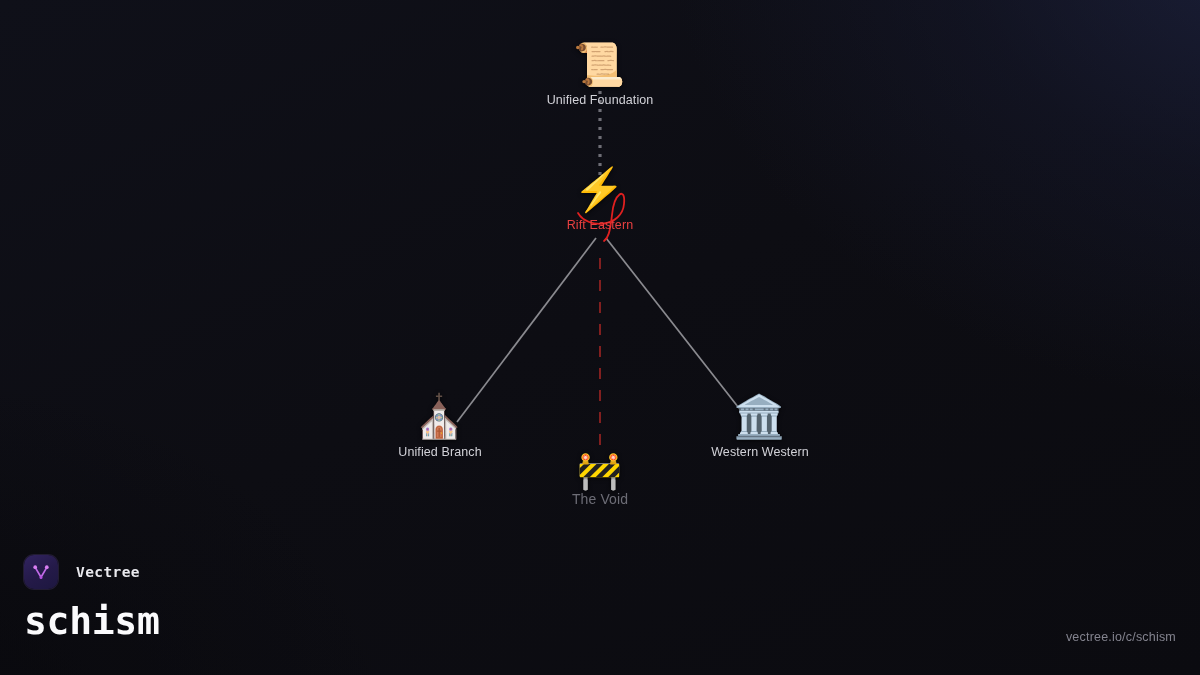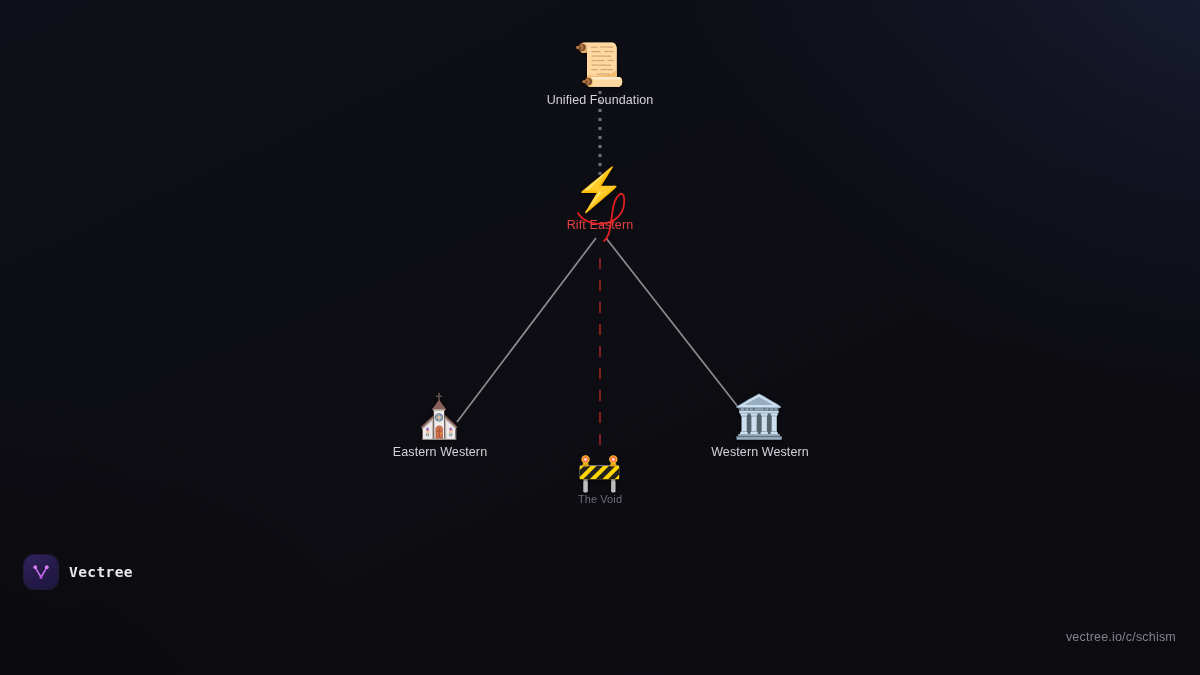"Eastern Western" div.node-label { text: Eastern Western -> Unified Branch }
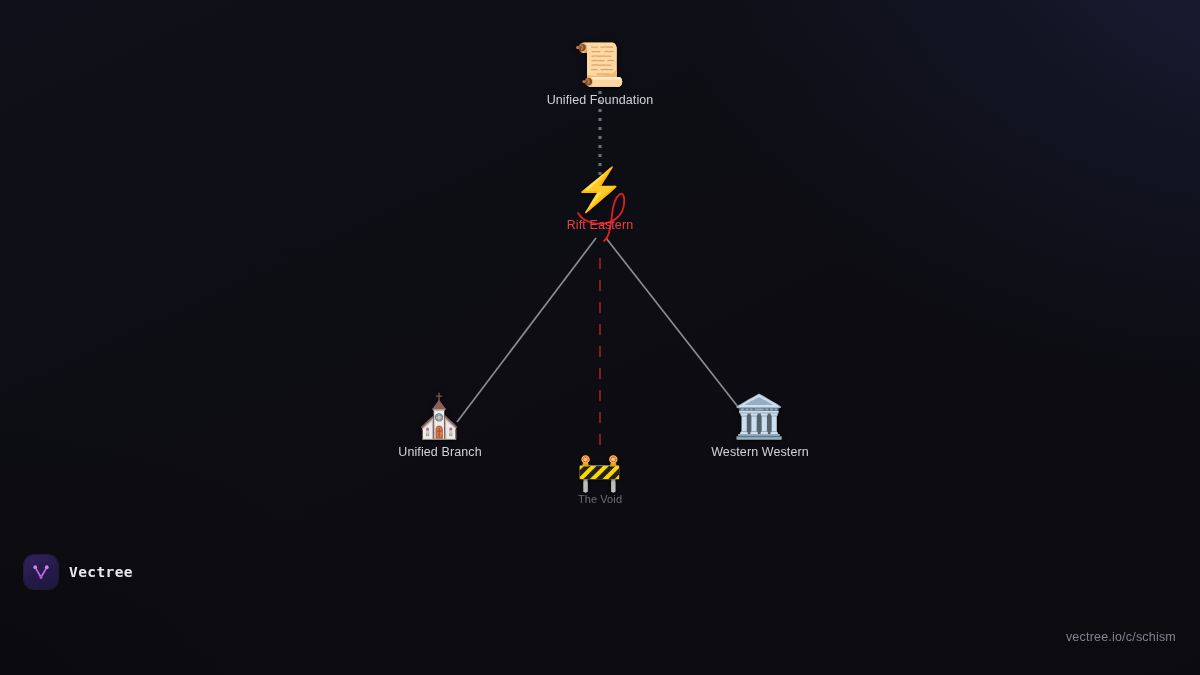"The Void" .node.is-muted .node-label { font-size: 11px -> 14px }
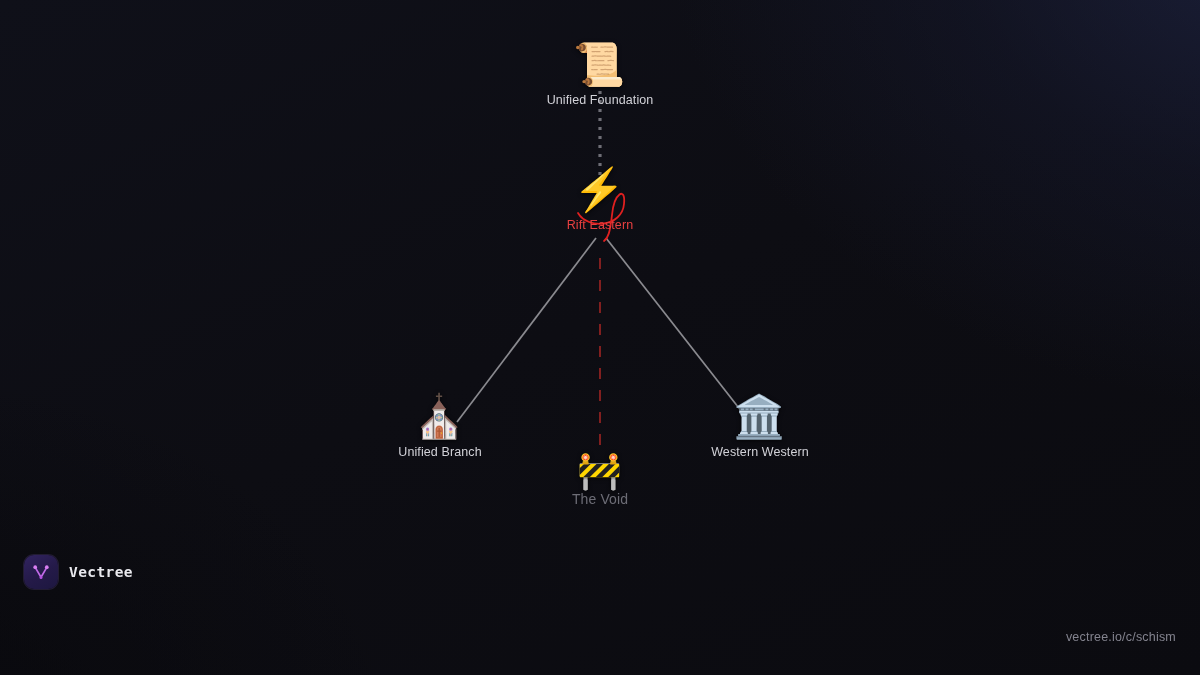"Vectree" #brand-row { gap: 11px -> 18px }
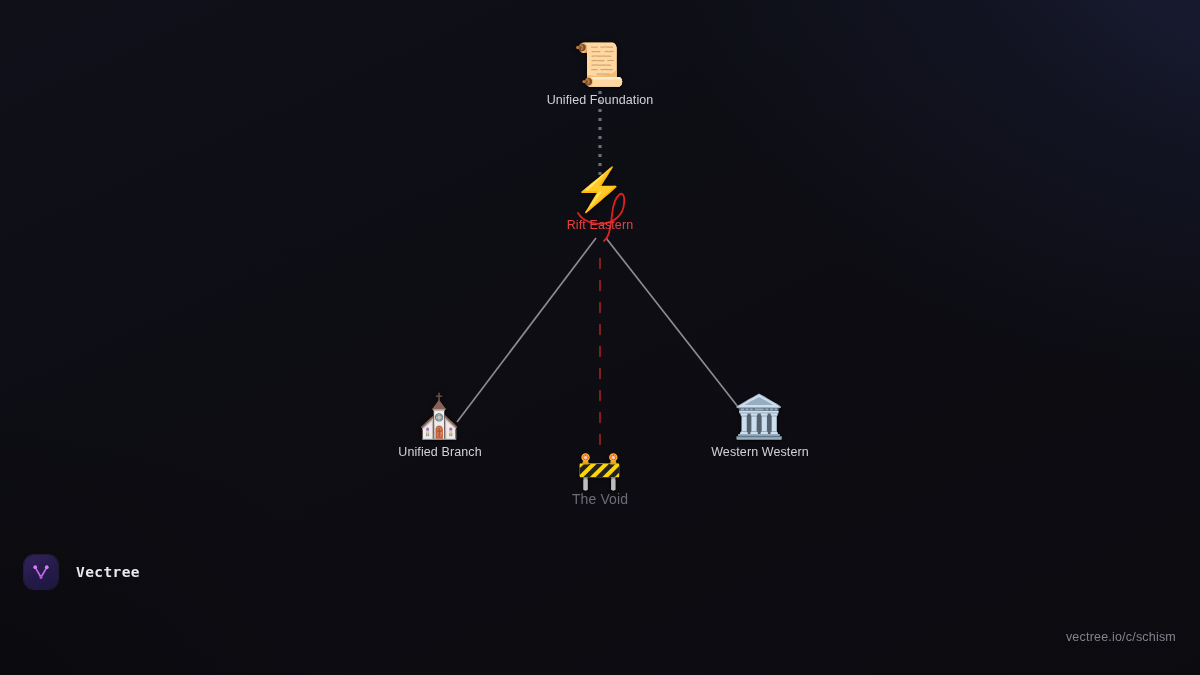"schism" div { html: none -> <div>schism</div> }
